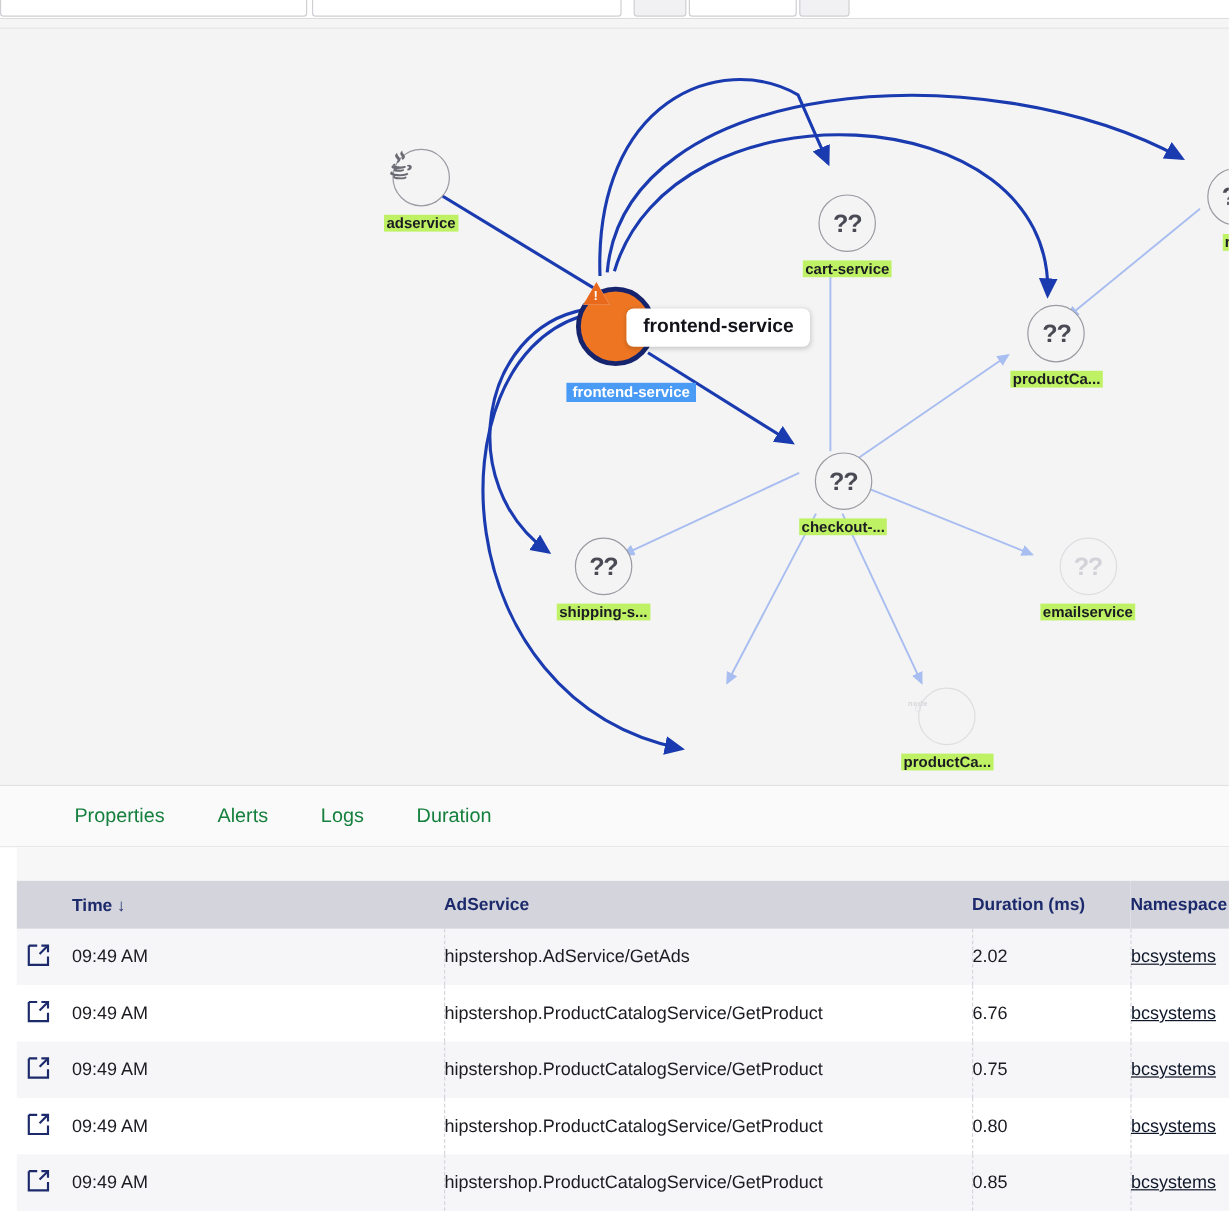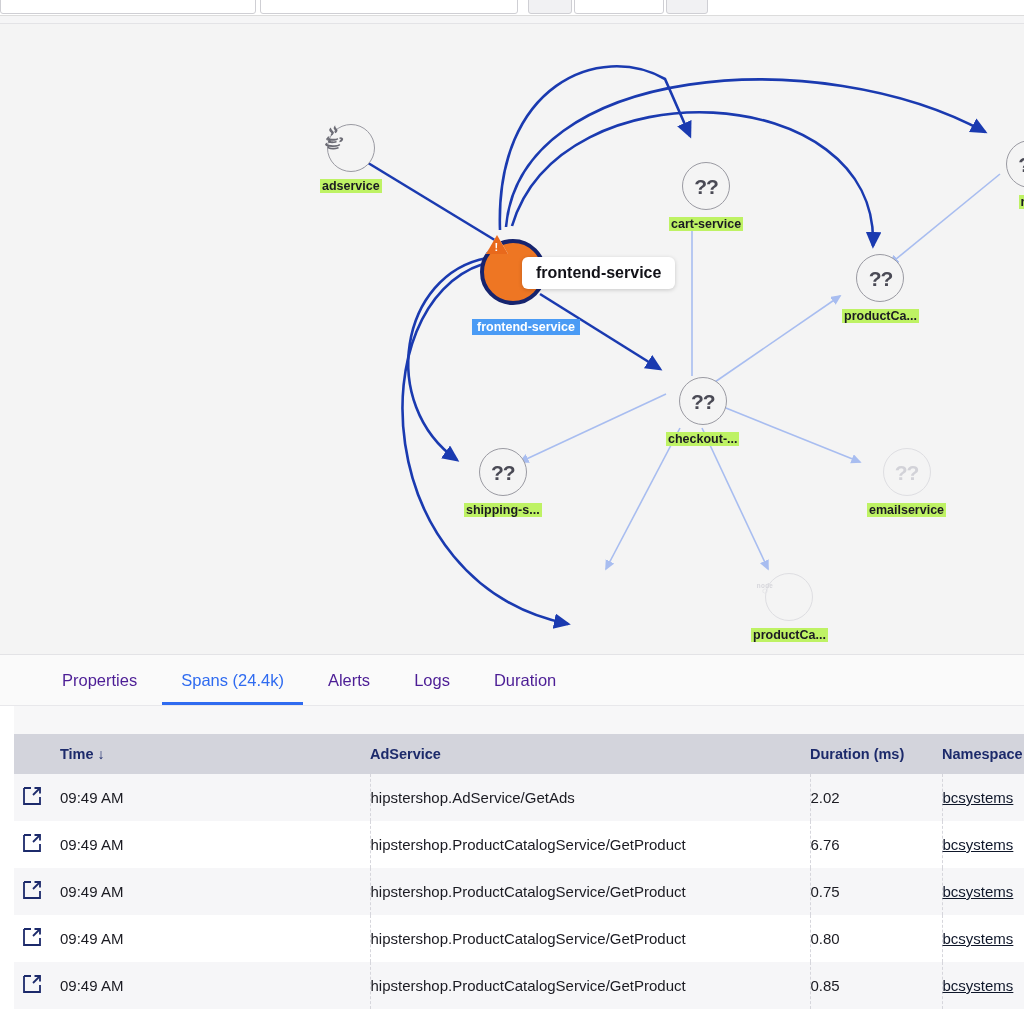"Properties" .tab { color: #4c1d95 -> #15803d }
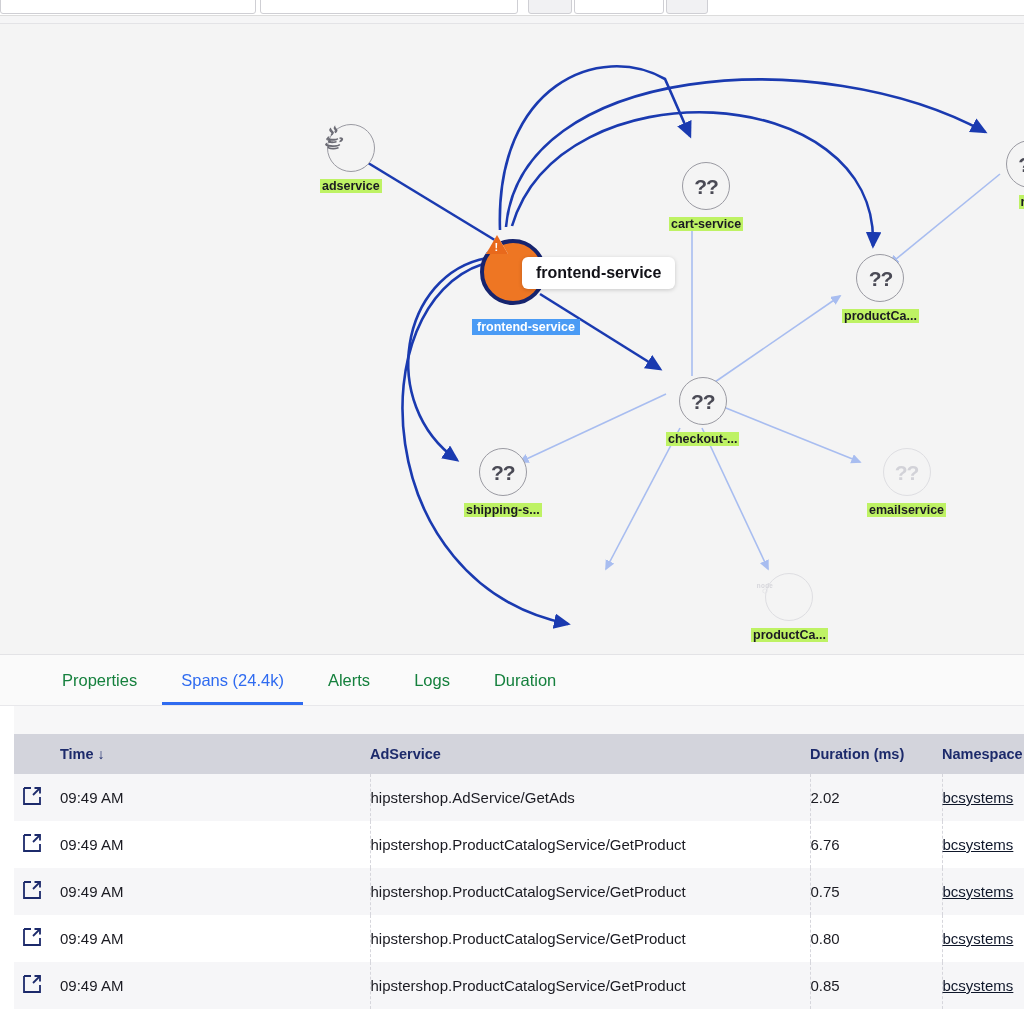"Spans (24.4k)" div.tab { html: <div> <span>Spans (24.4k)</span> </div> -> none }
